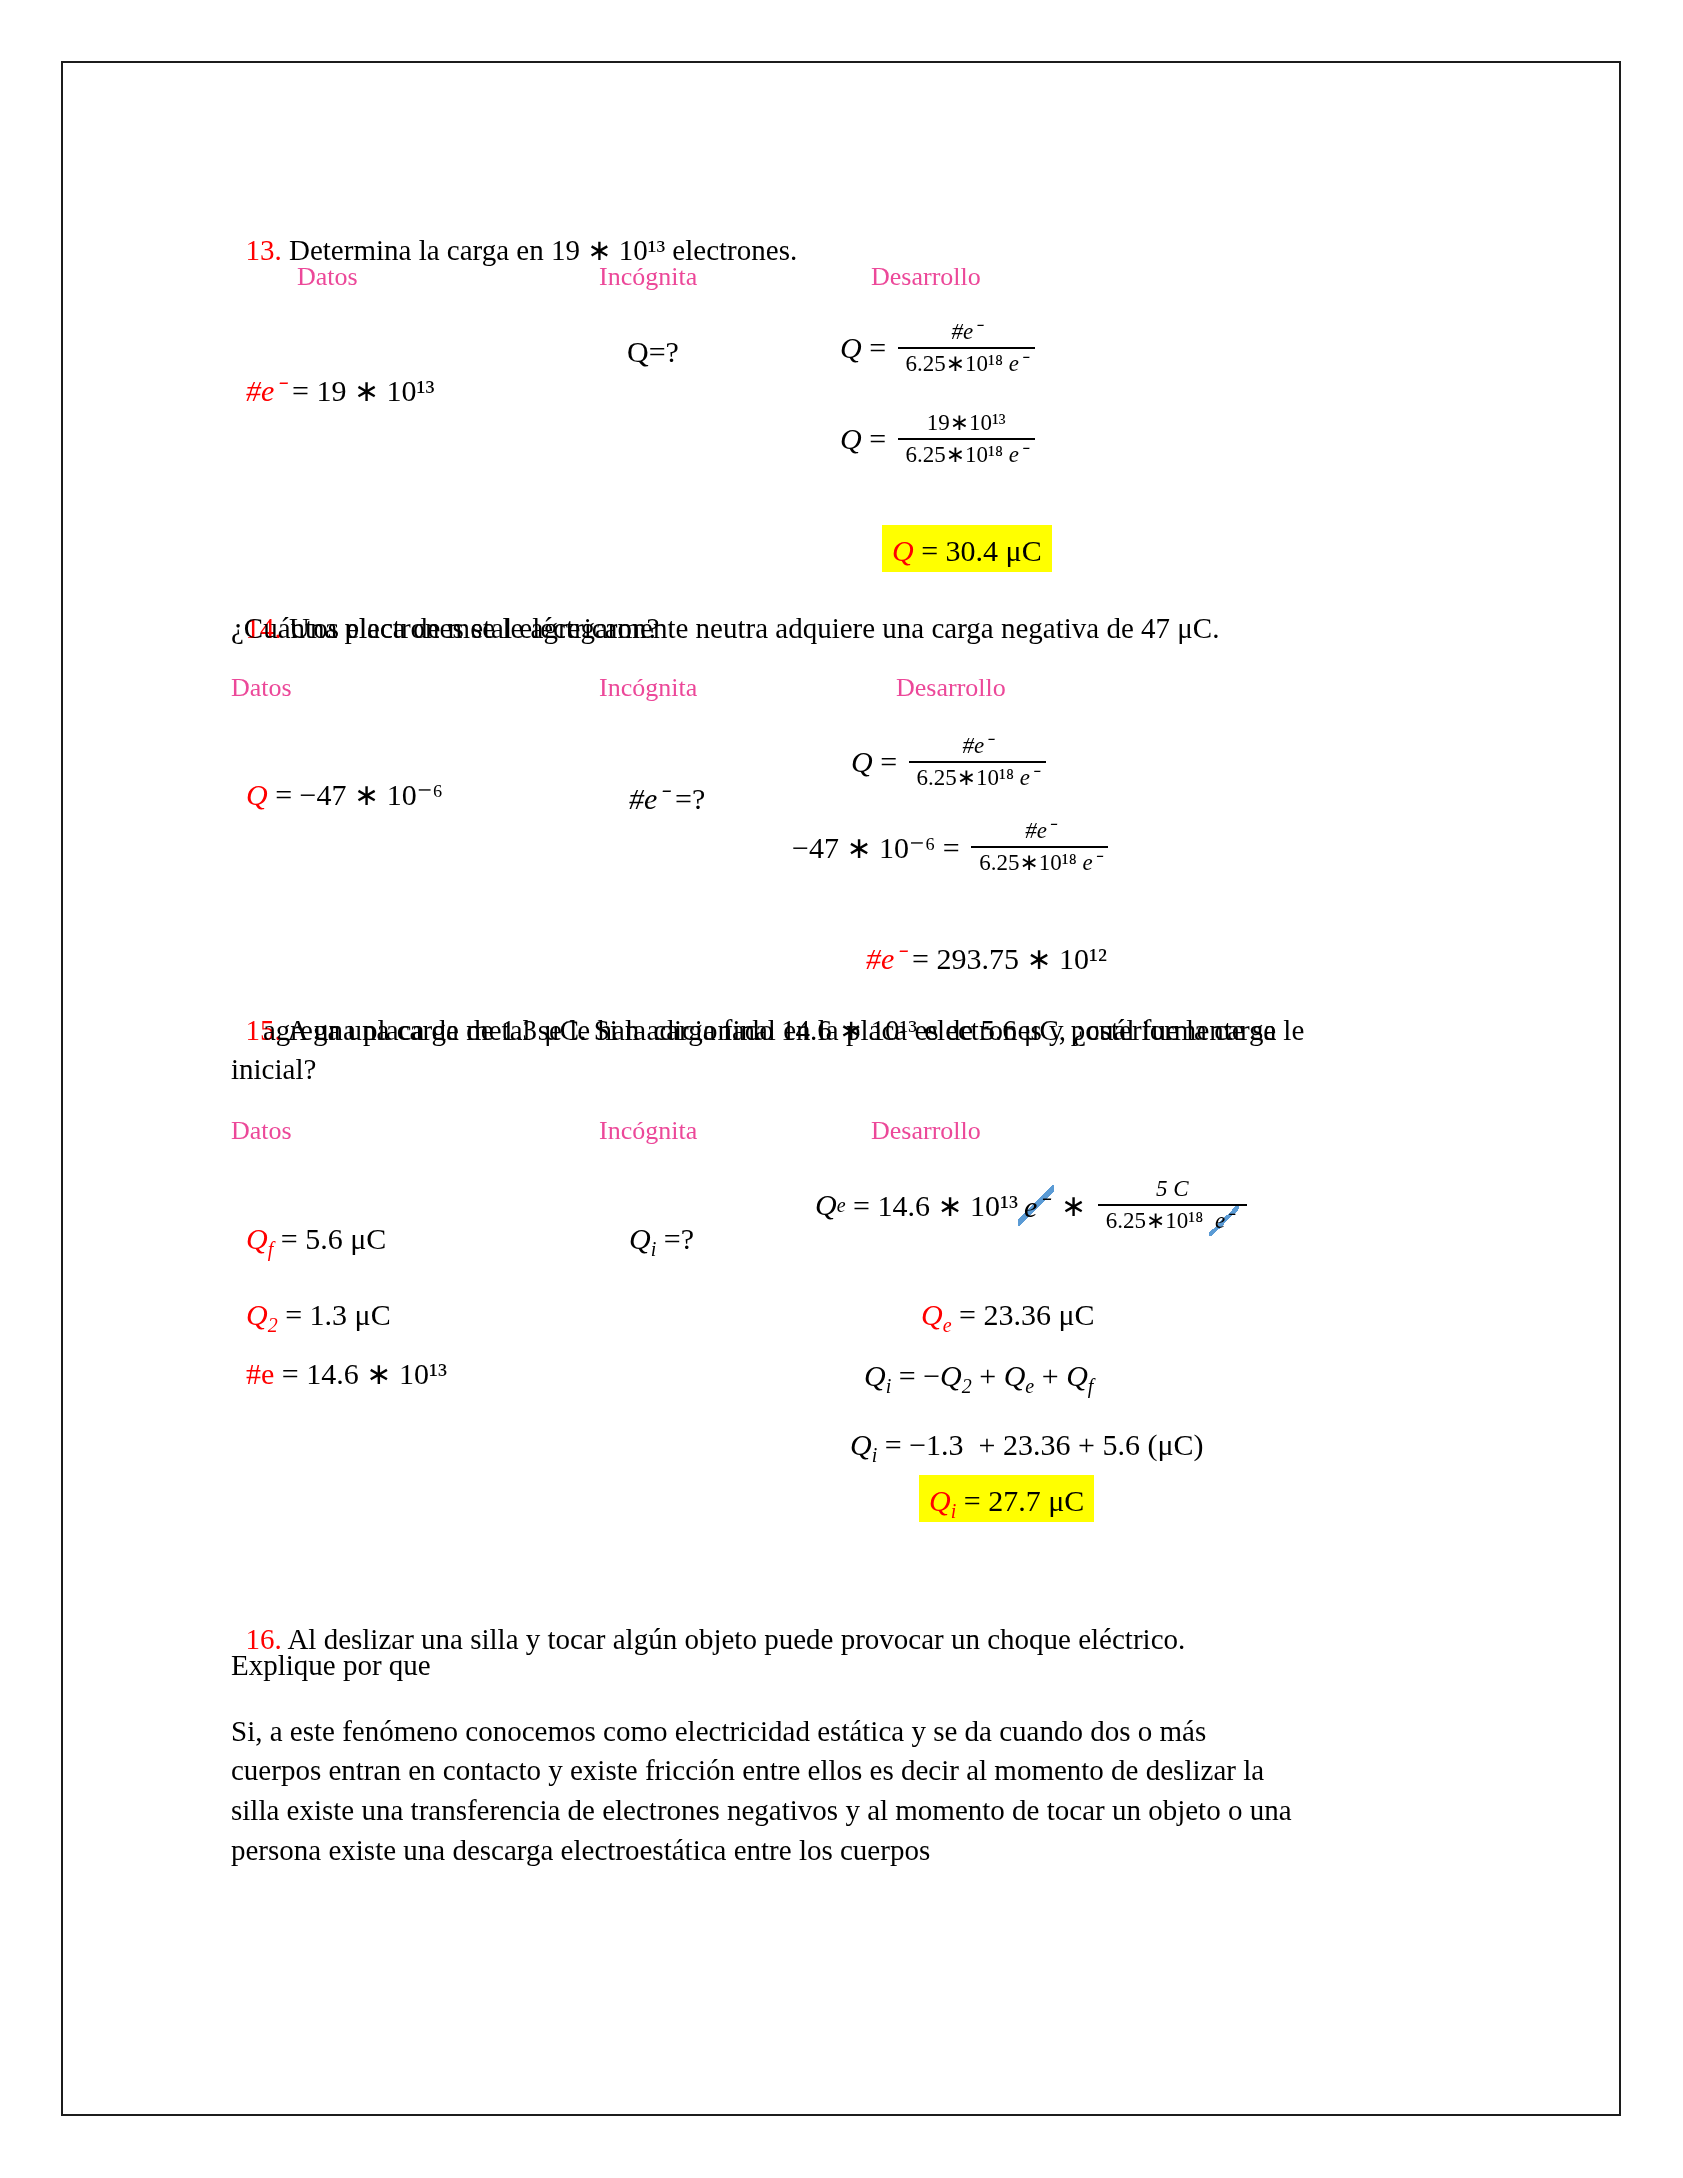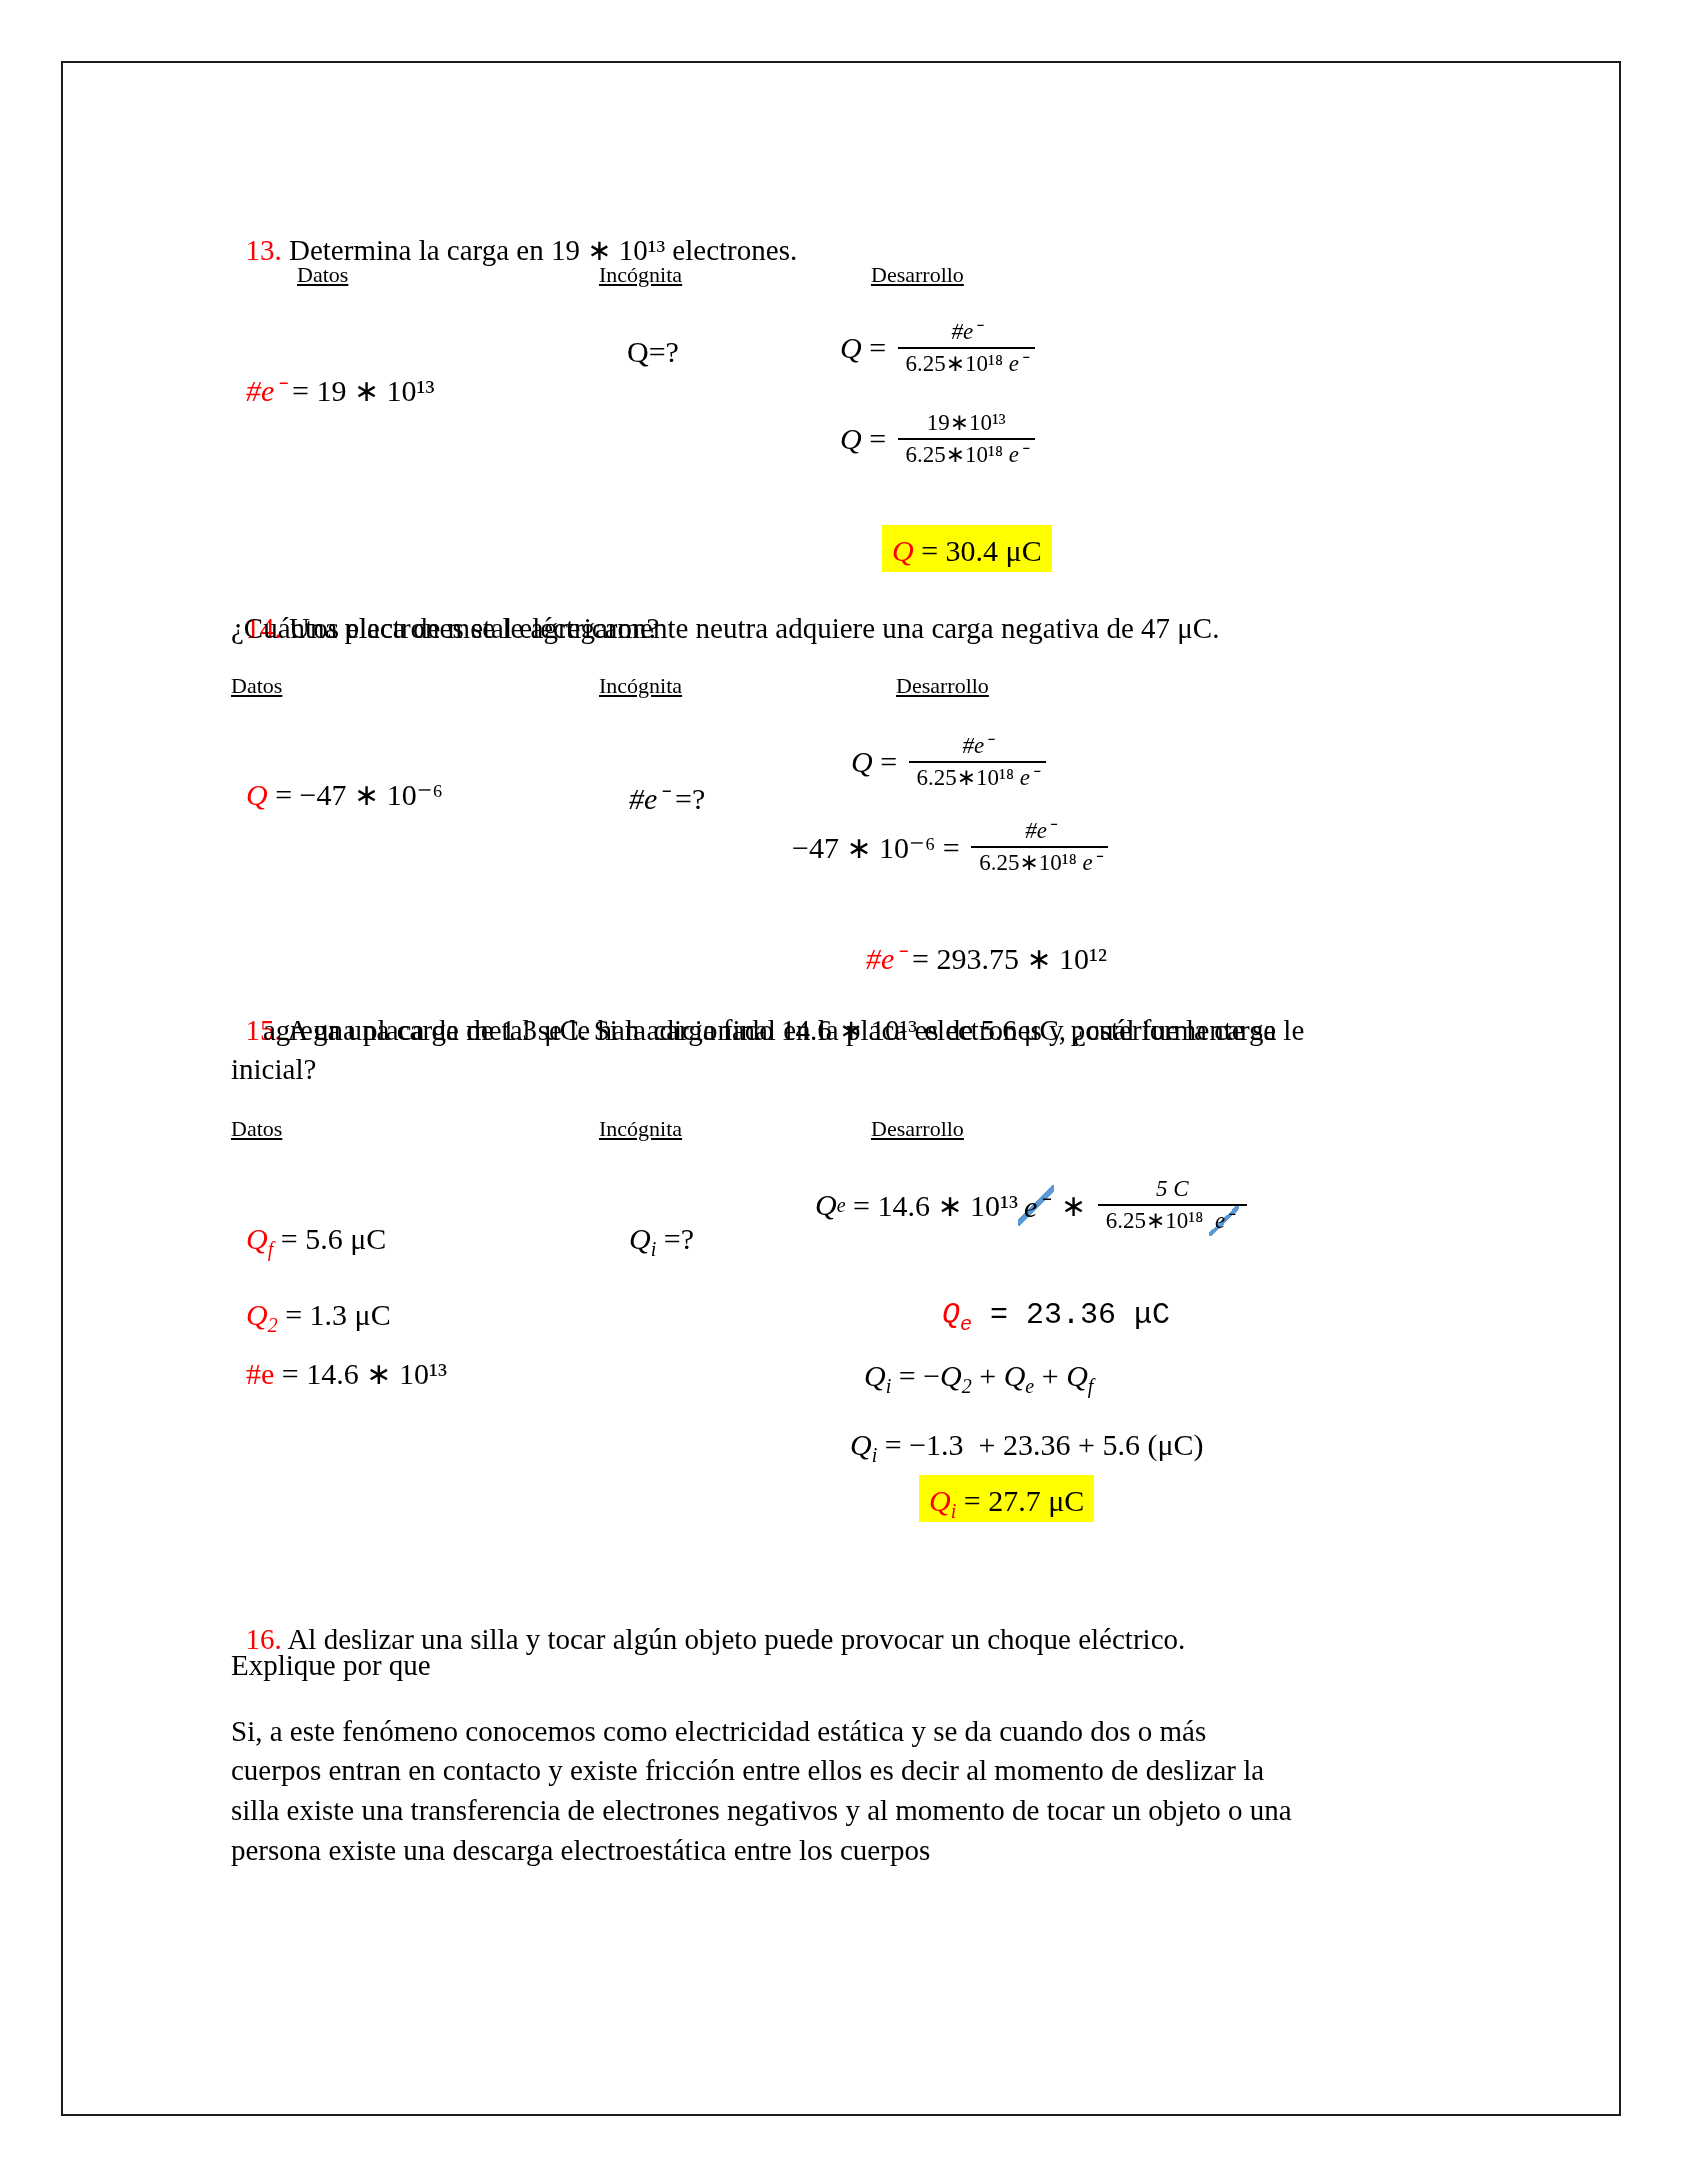"Datos" .hdr { color: #000000 -> #ec4899; font-size: 22px -> 26px; text-decoration: underline -> none }
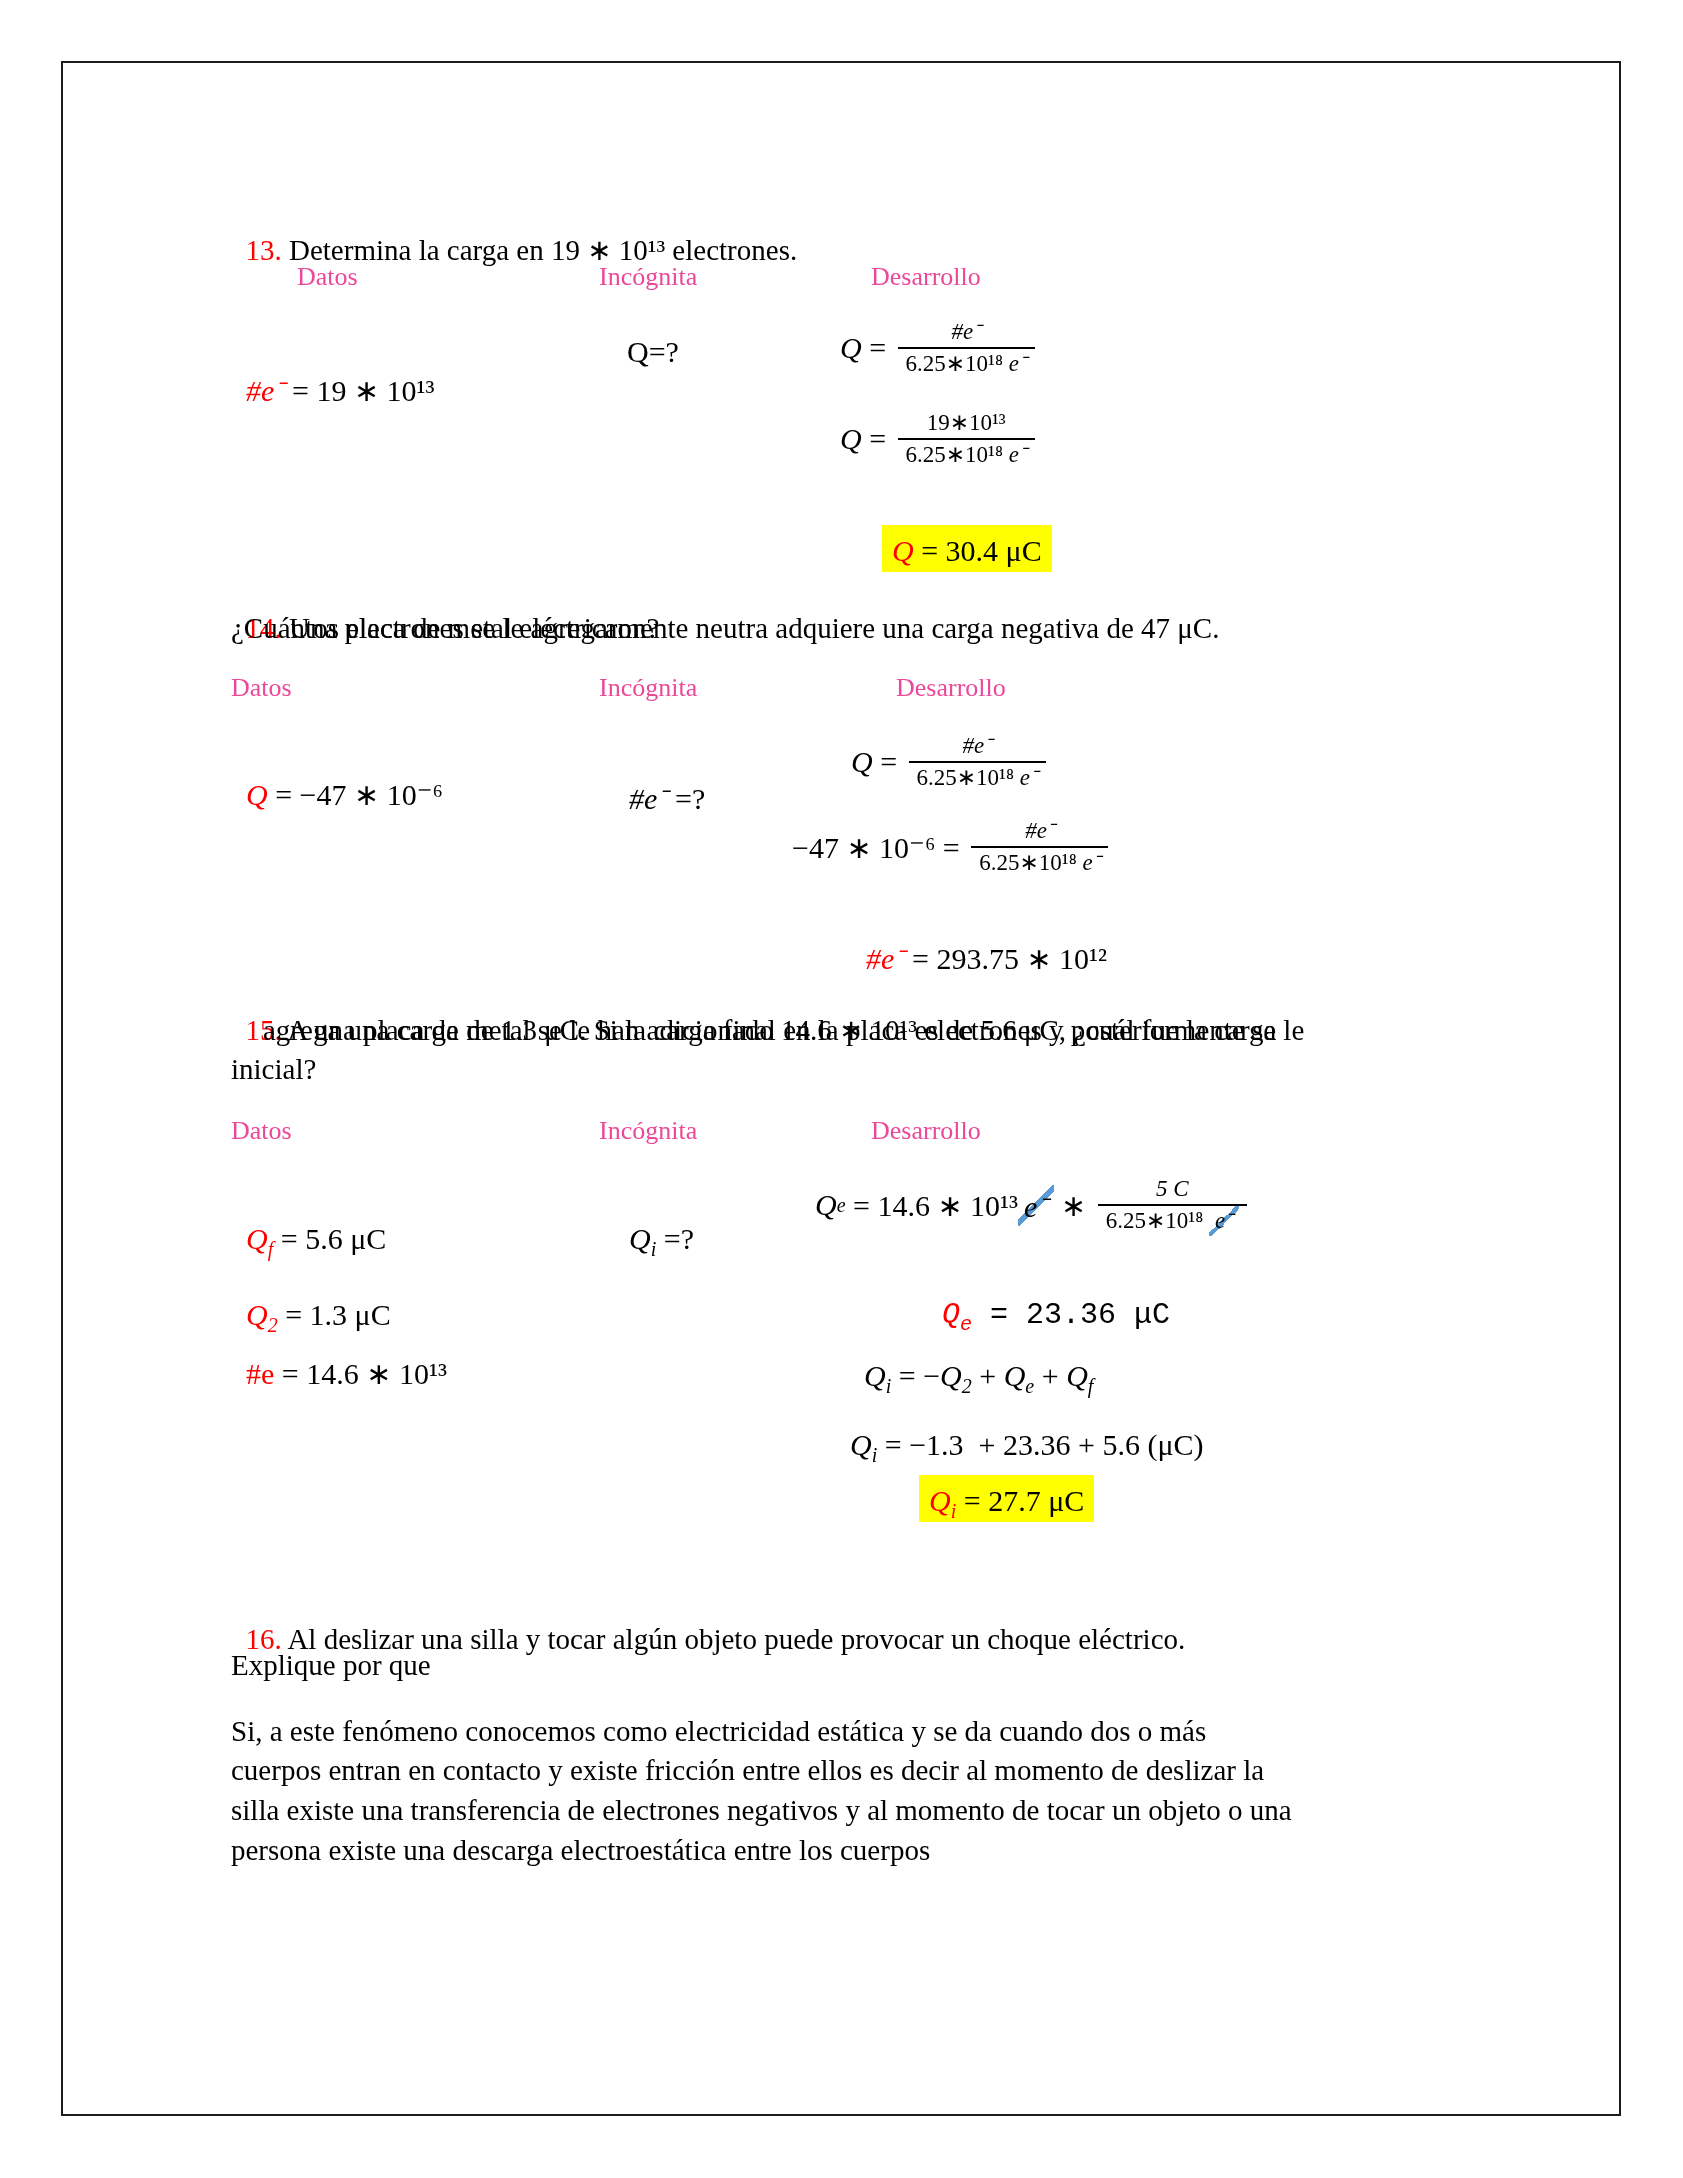"Qe = 23.36 μC" div.abs { font-family: Liberation Mono, monospace -> none }
